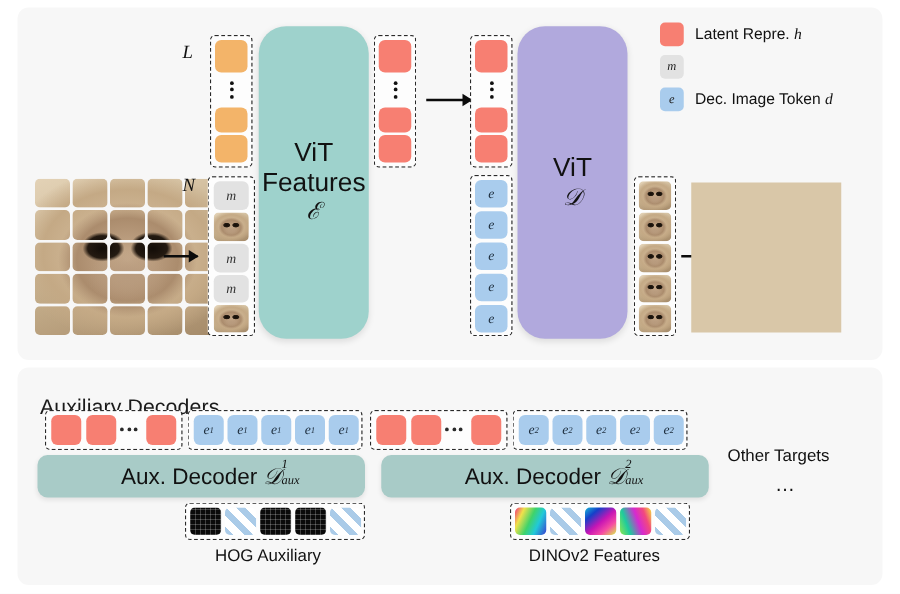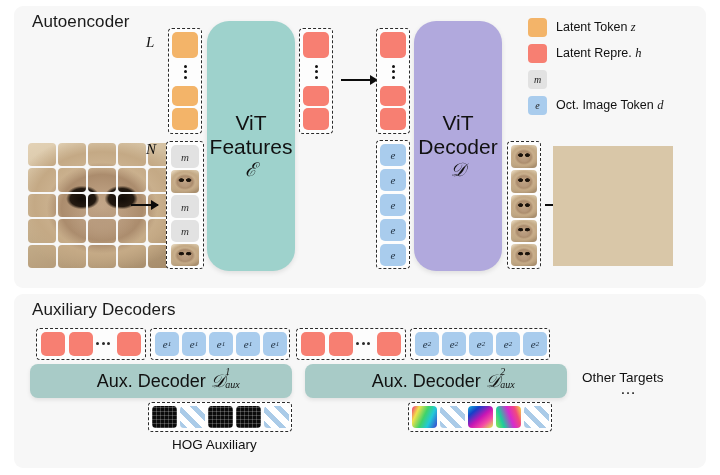"Autoencoder" div.panel-title { html: <div>Autoencoder</div> -> none }
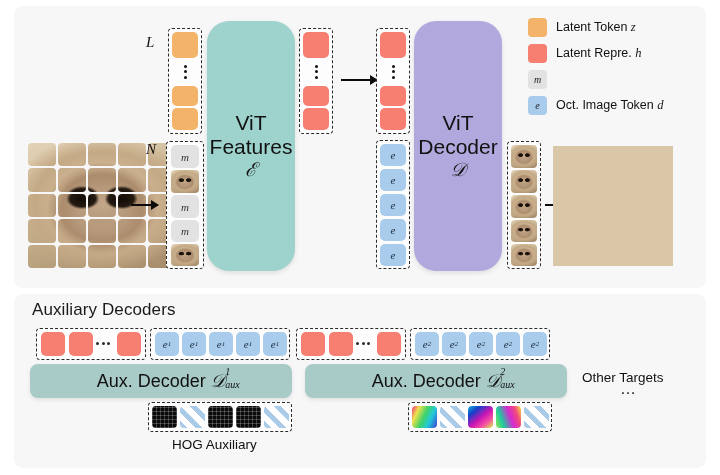"Latent Token z" div.leg-row { html: <div> <div></div> <div><span>Latent Token </span><i>z</i></div> </div> -> none }
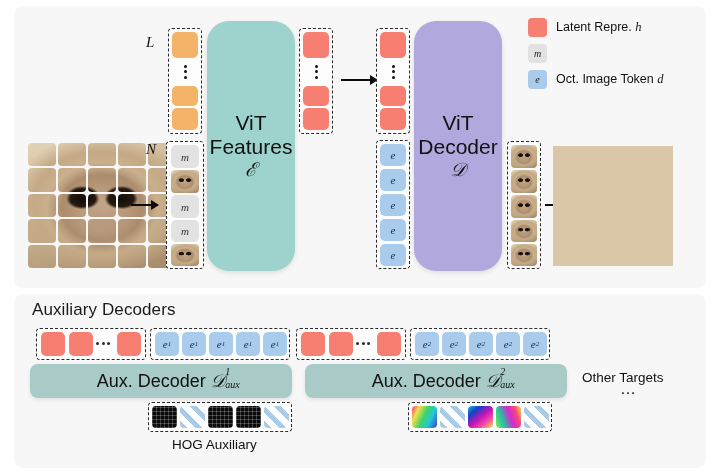"Oct. Image Token" span { text: Oct -> Dec }
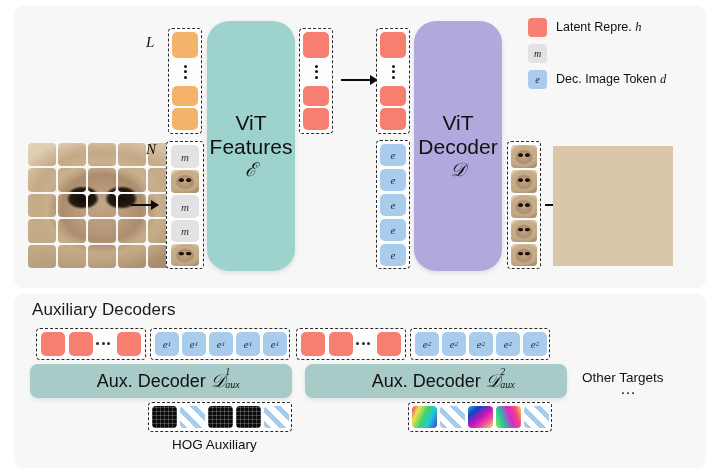"Decoder" div { html: <div>Decoder</div> -> none }
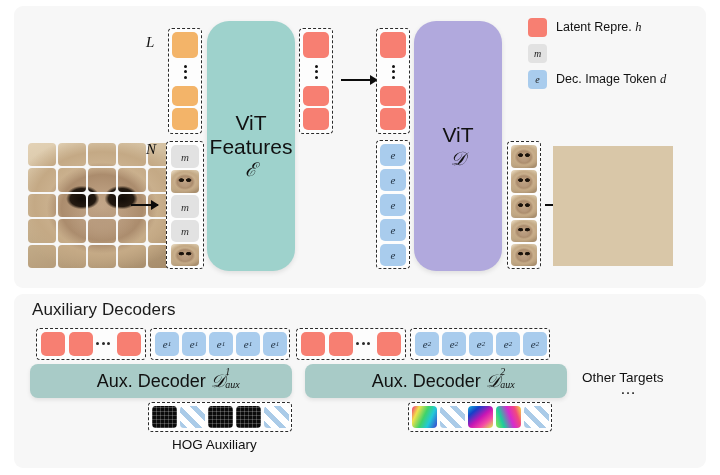"Auxiliary Decoders" #title-aux { top: 300px -> 316px }
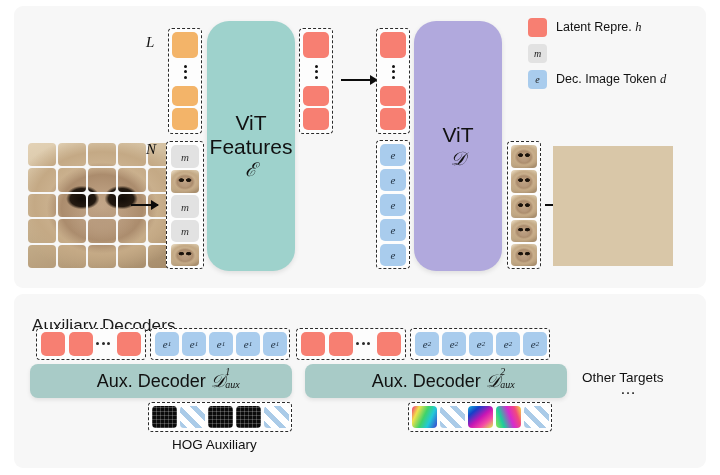"Other Targets" div.caption { top: 370px -> 357px }
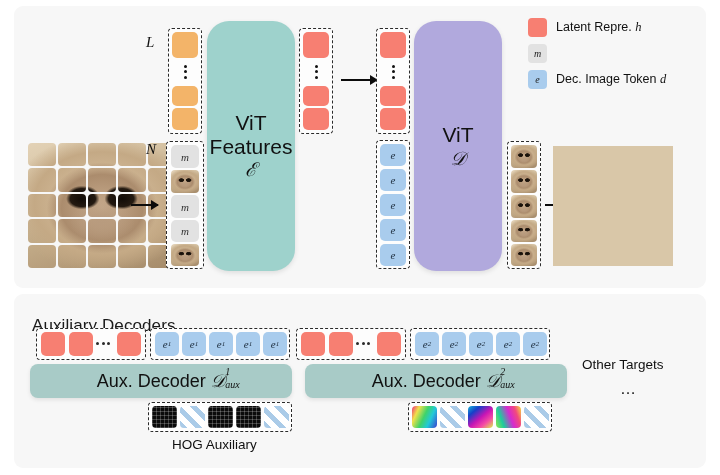"DINOv2 Features" div.caption { html: none -> <div>DINOv2 Features</div> }
